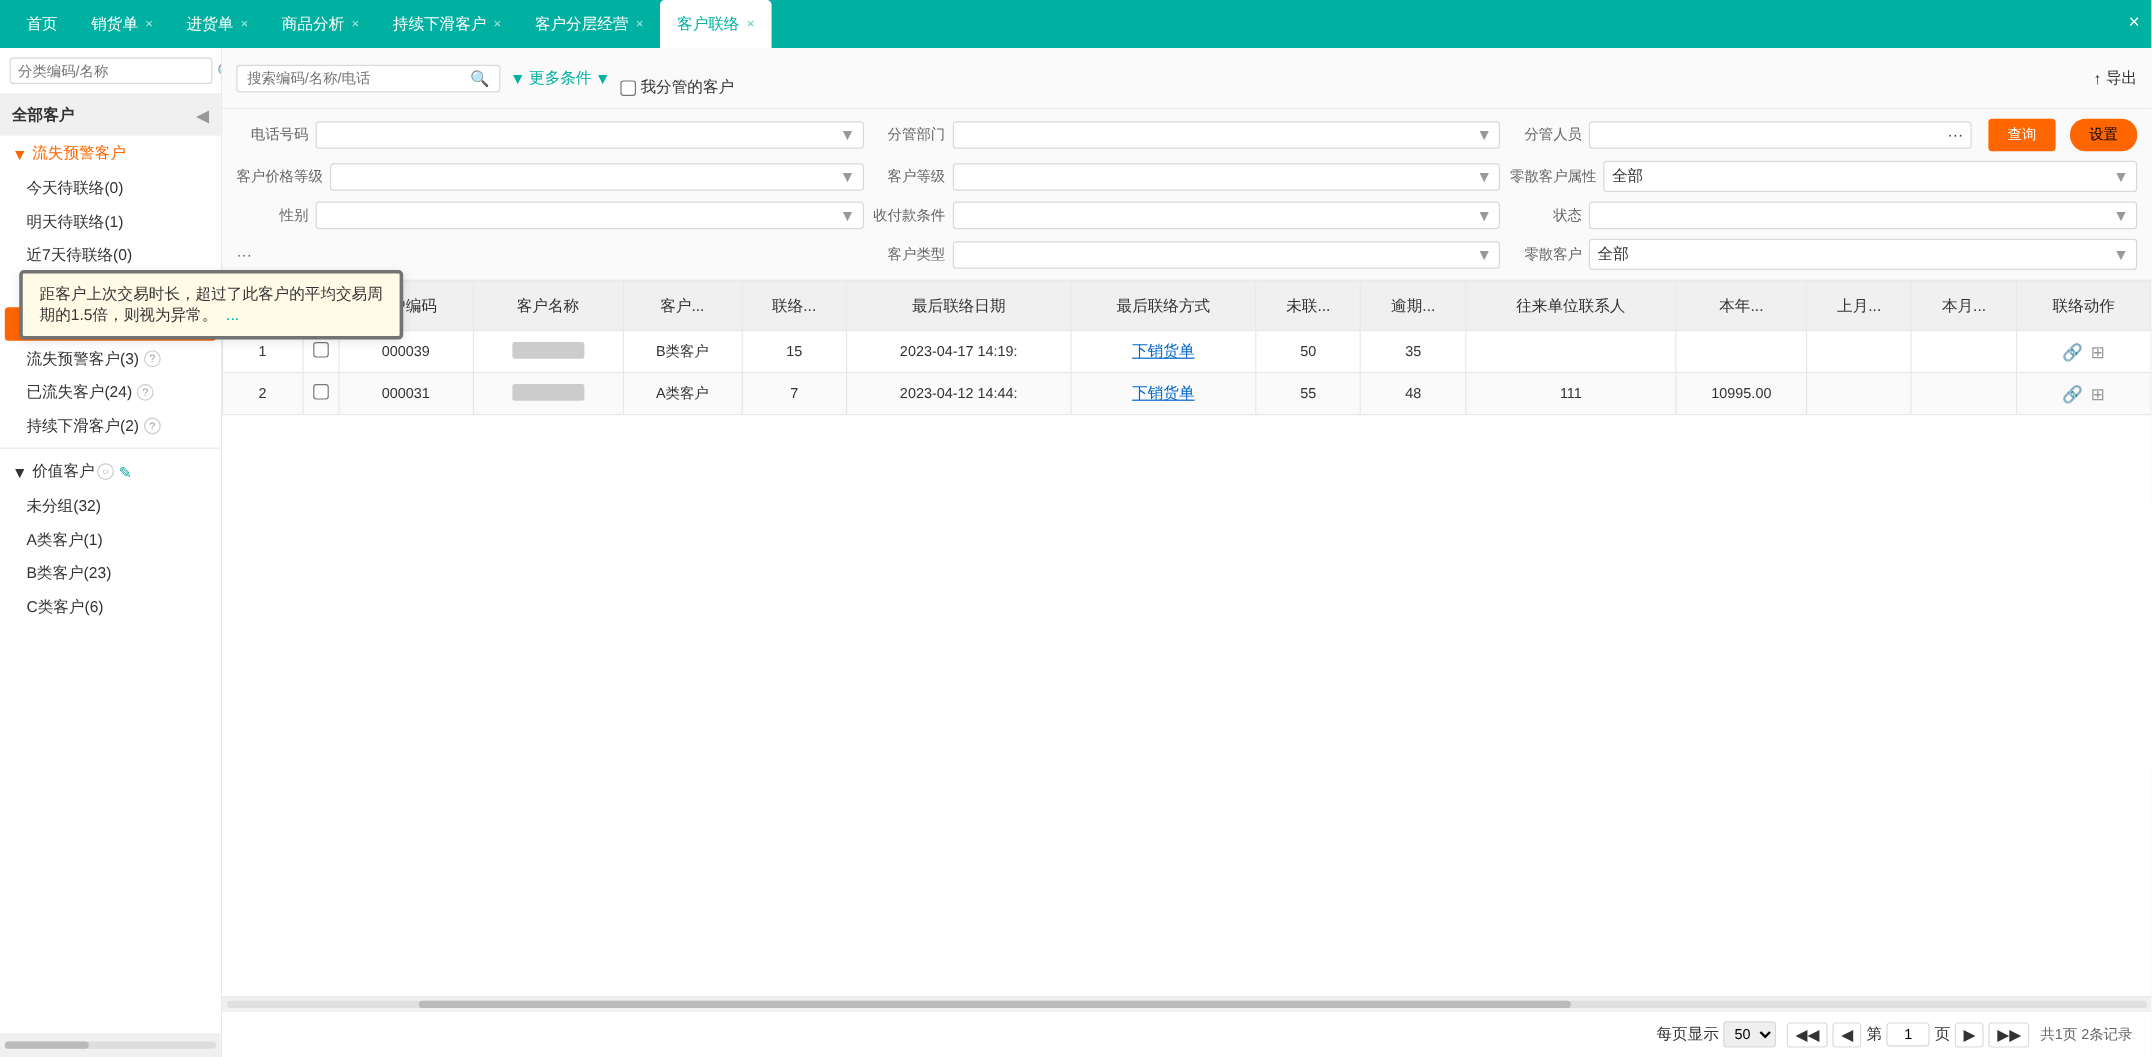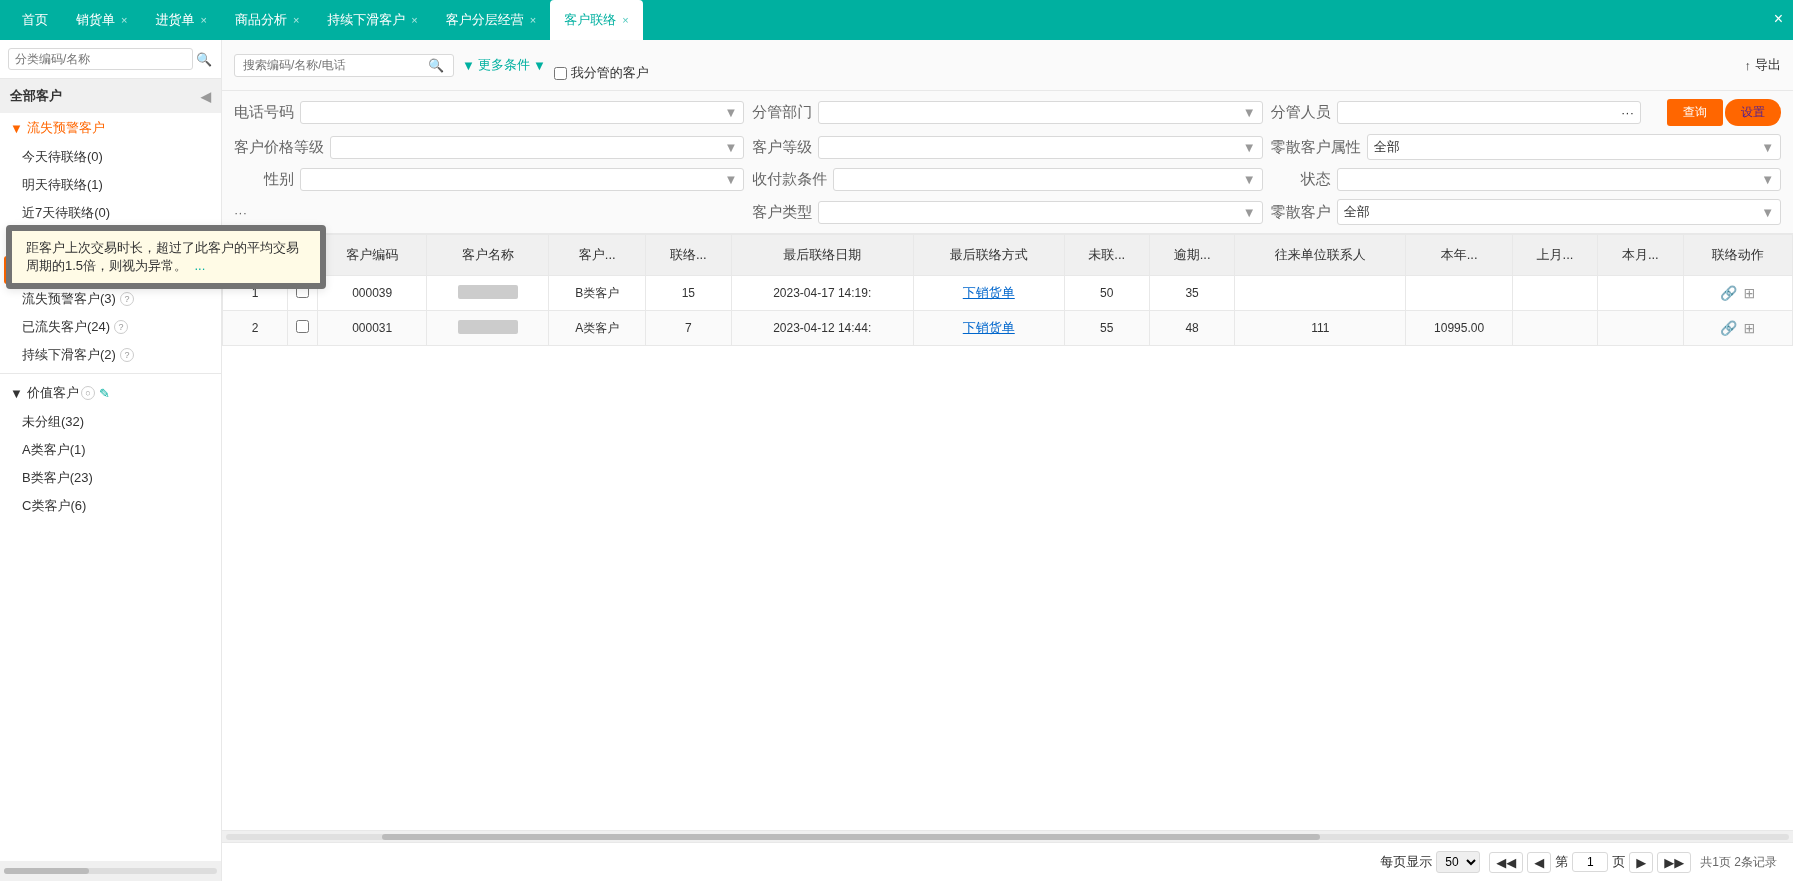"分类编码/名称" .sidebar { width: 222px -> 185px }
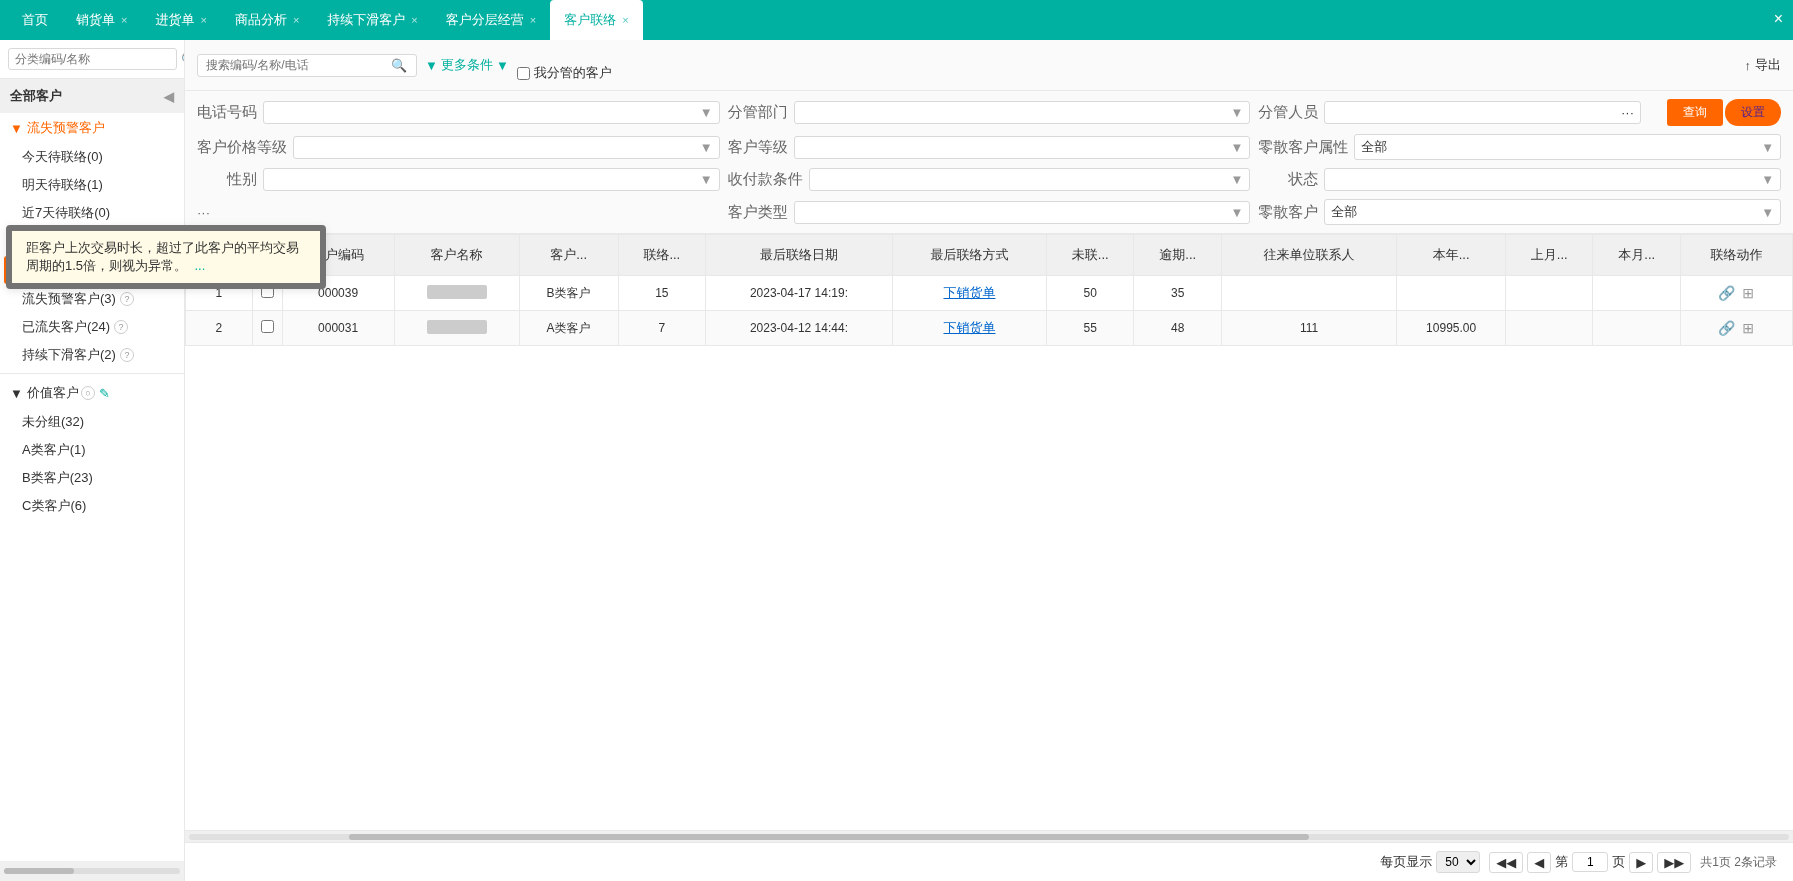"电话号码" .filter-label { font-size: 15px -> 12px }
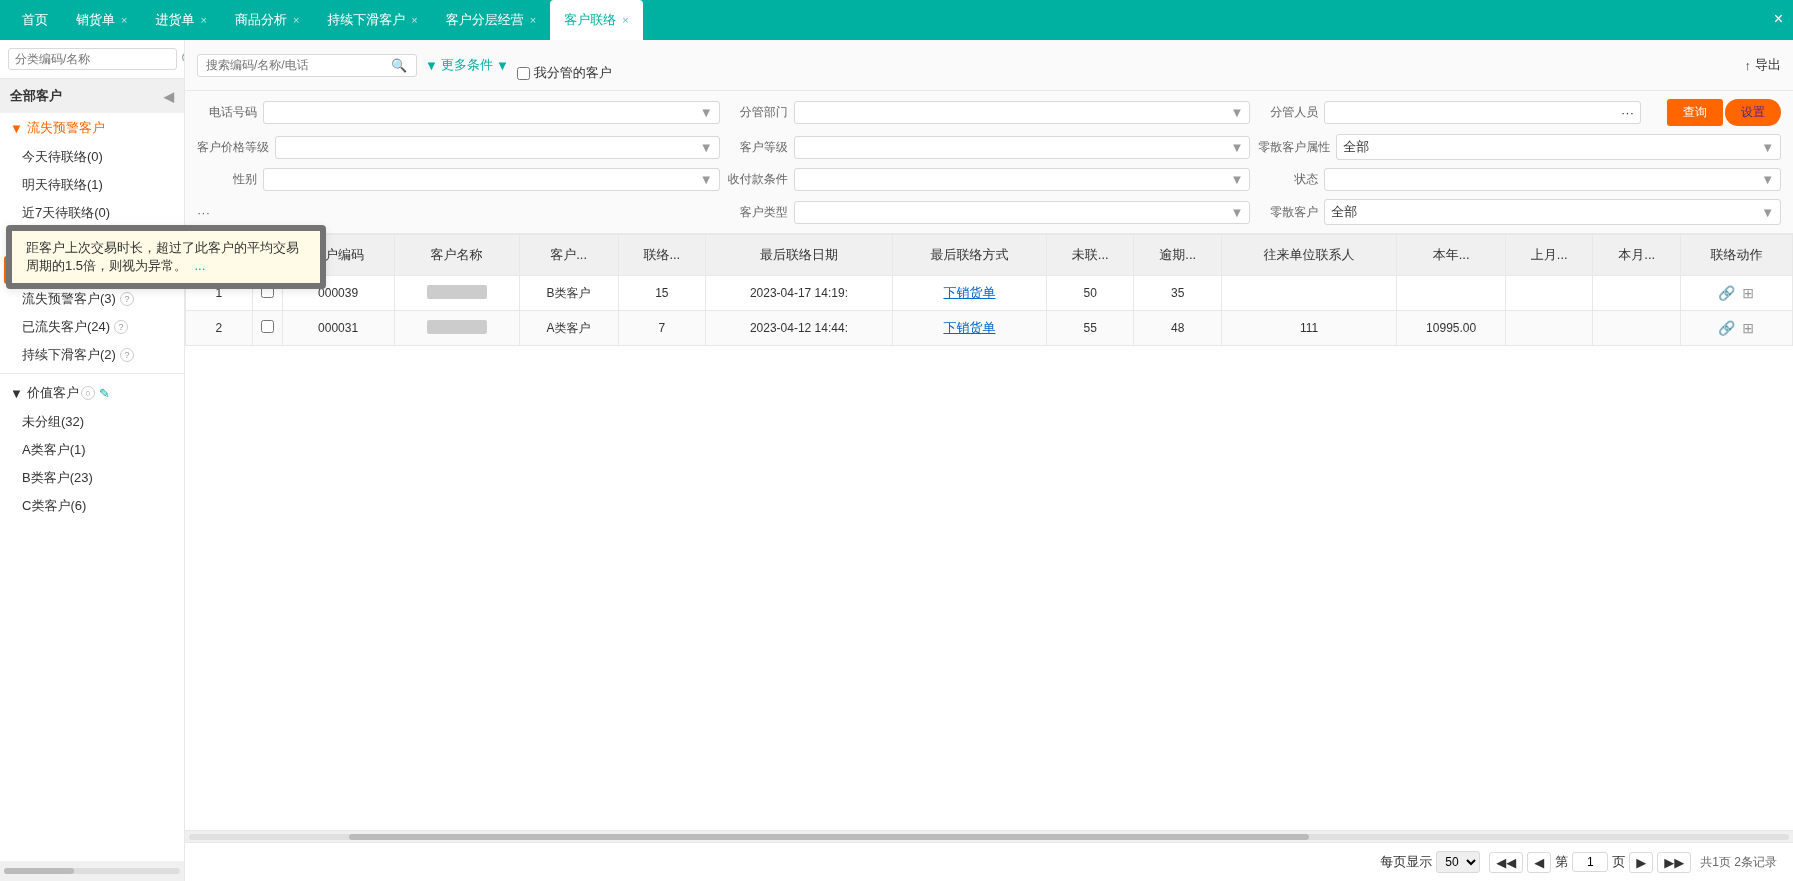"查询" div { gap: 2px -> 12px; margin-left: 20px -> 8px }
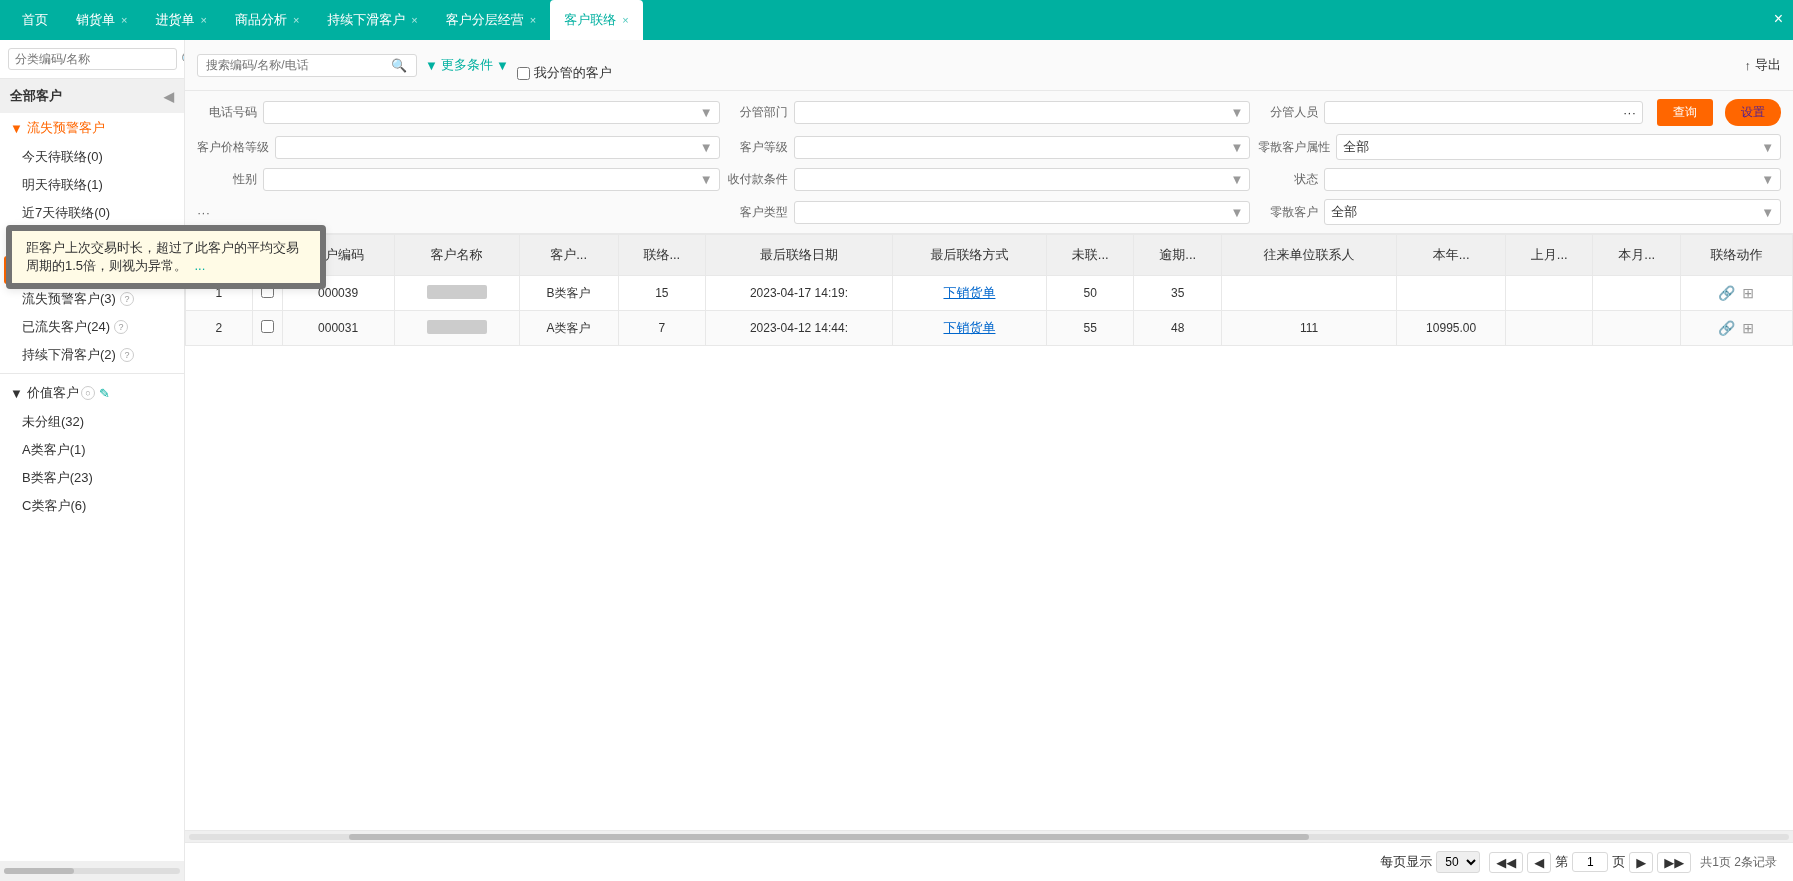"设置" .btn-settings { color: #4c1d95 -> #000000 }
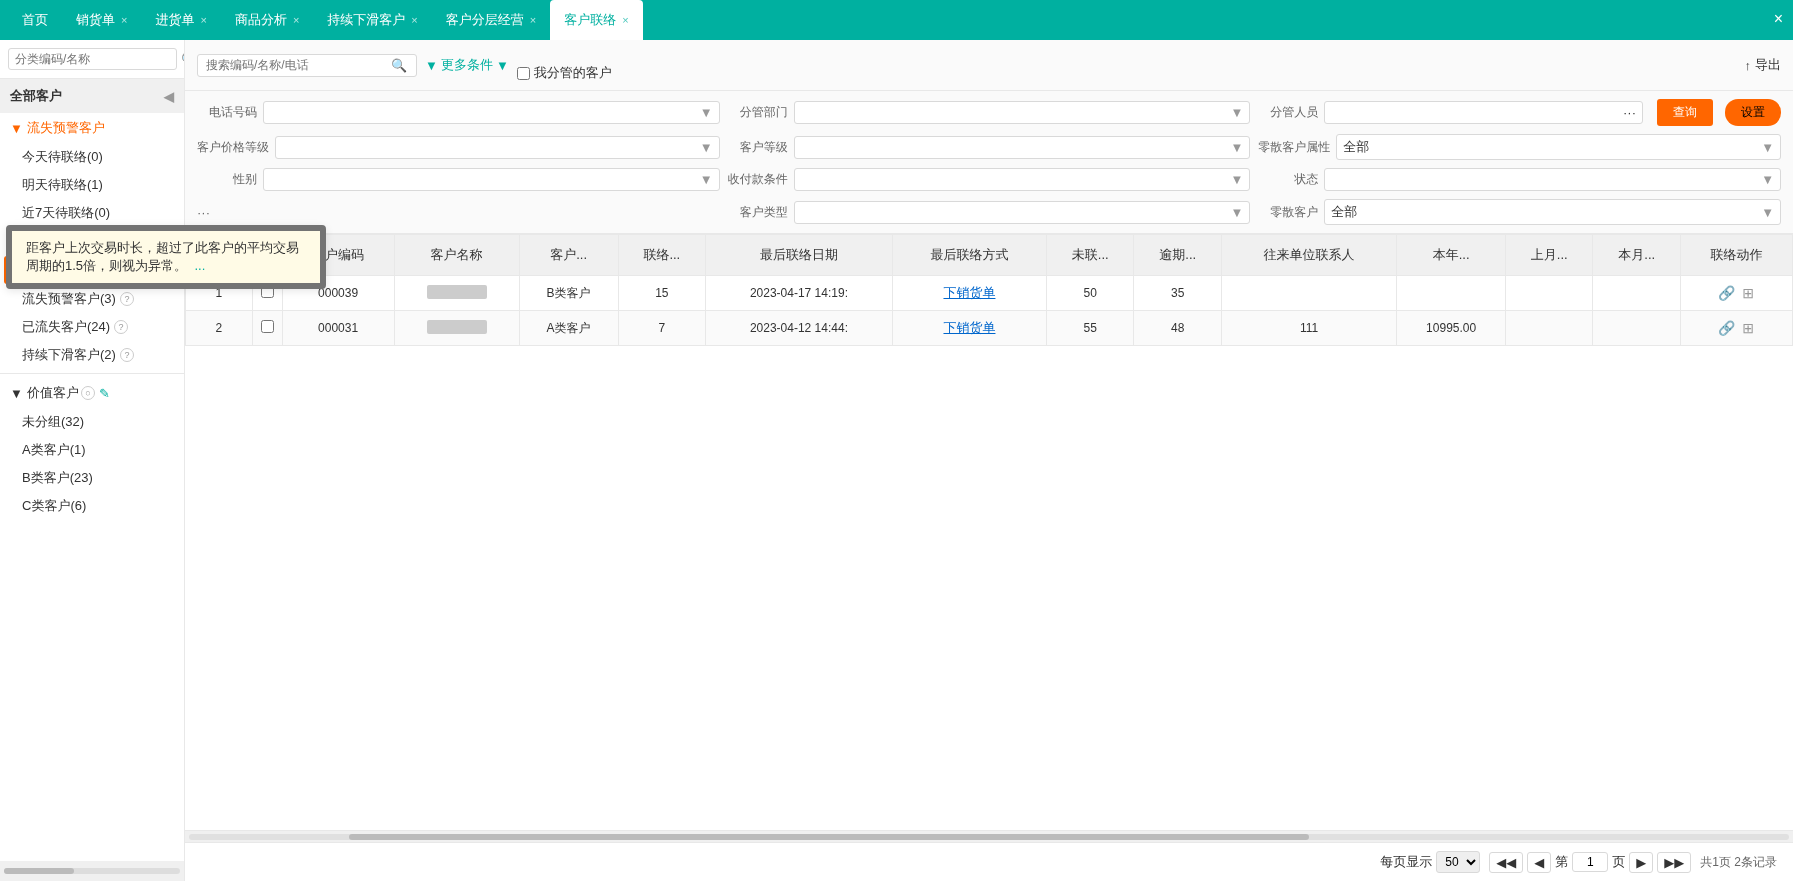"距客户上次交易时长，超过了此客户的平均交易周期的1.5倍，则视为异常。 ..." .tooltip-box { border: 6px solid #737373 -> 3px solid #737373; left: 6px -> 16px }
